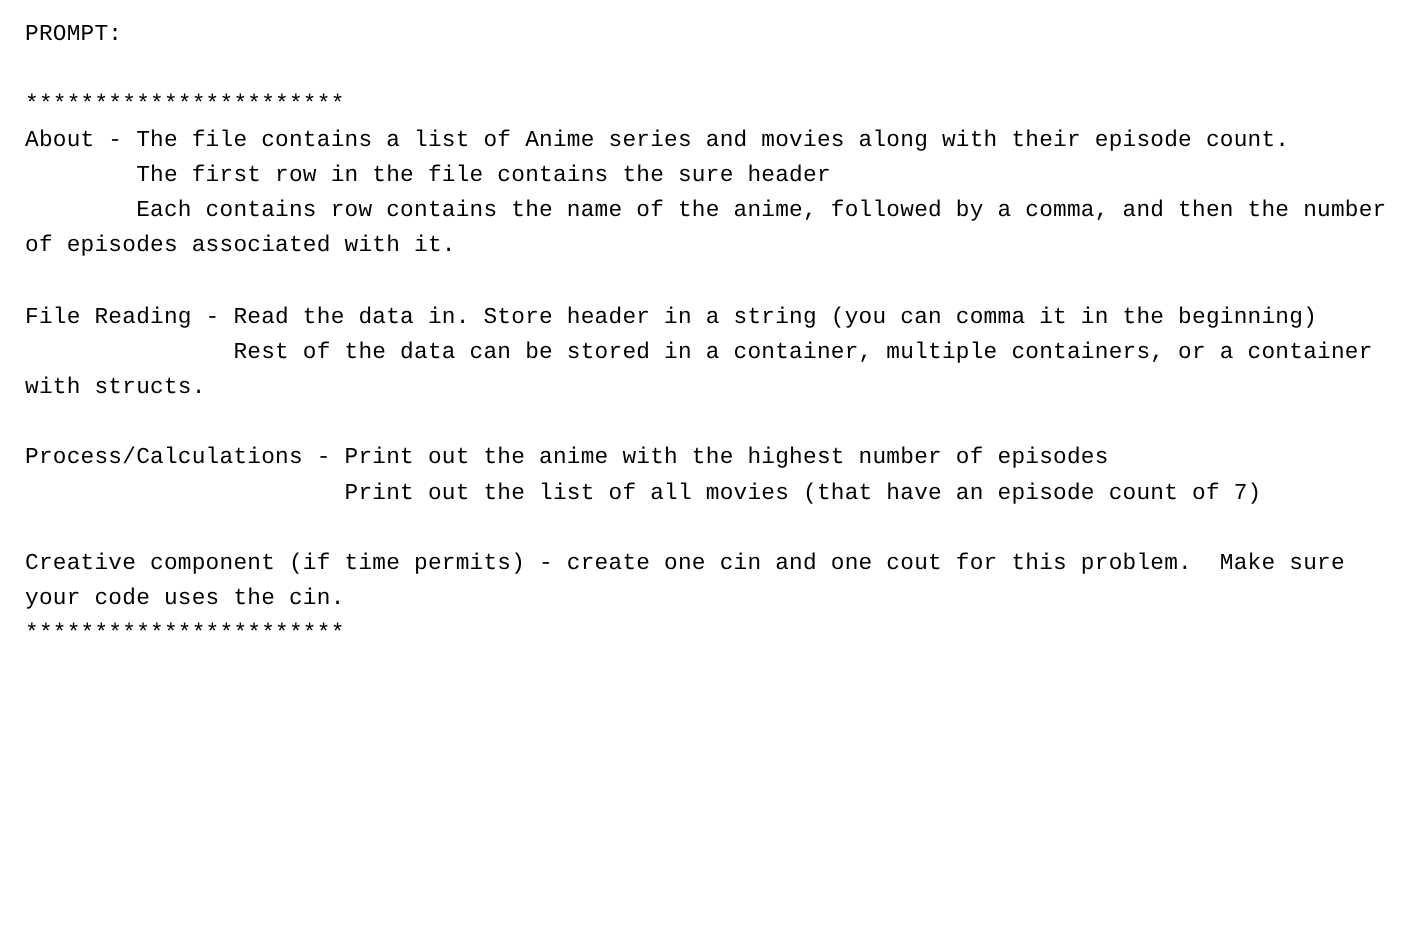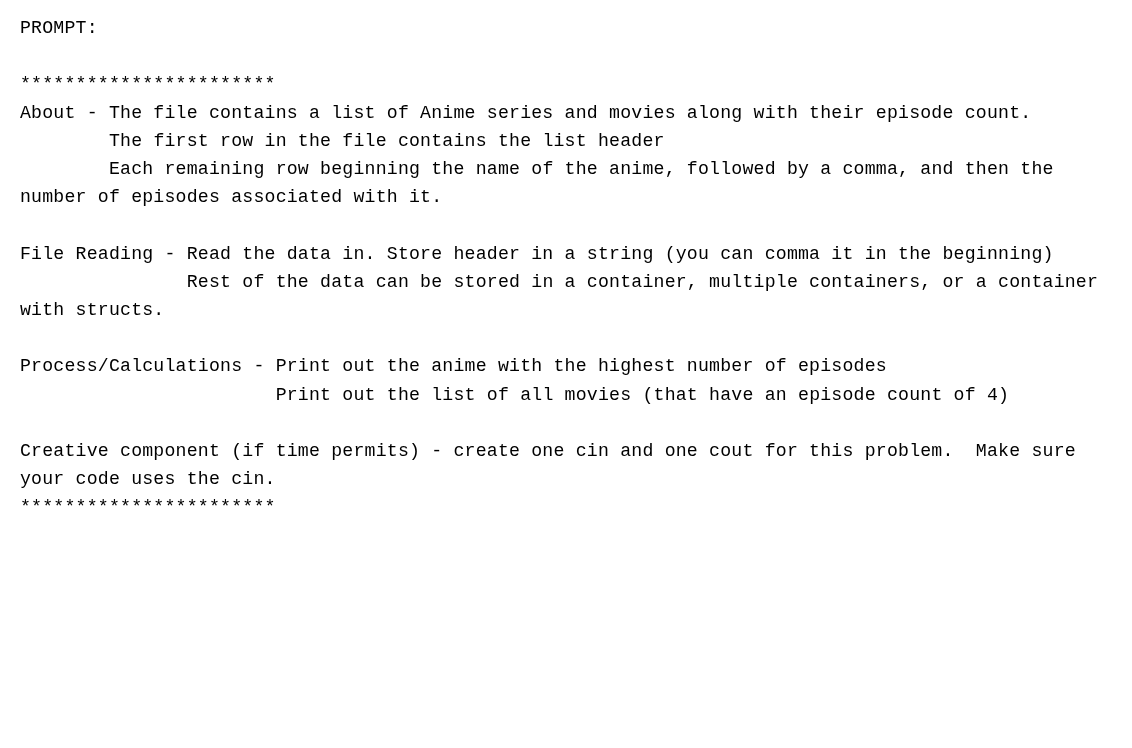"The first row in the" span { text: list -> sure }
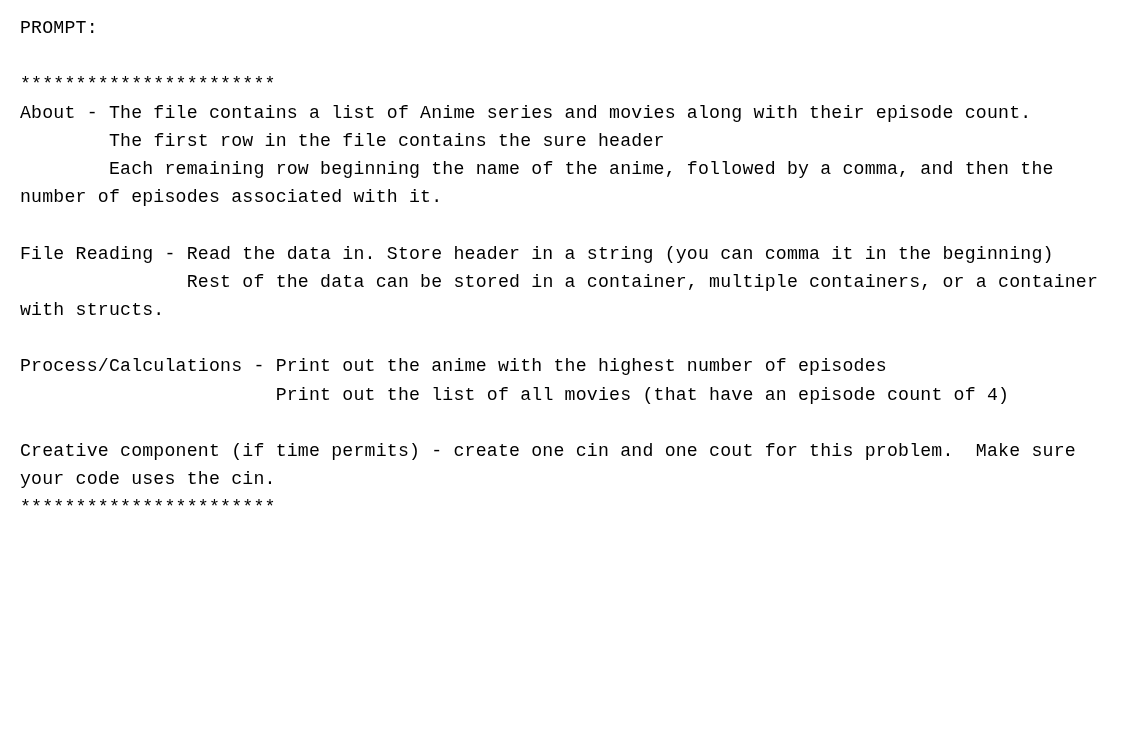"Each remaining row beginning the" span { text: remaining row beginning -> contains row contains }
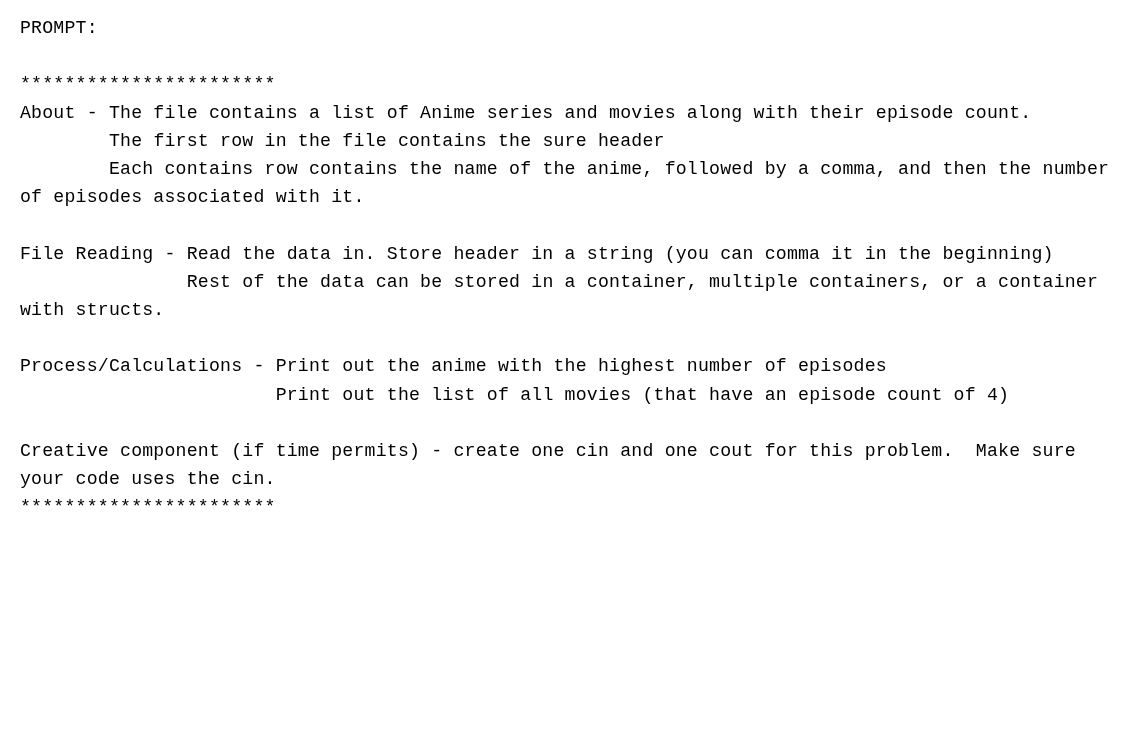"Print out the list of" span { text: 4 -> 7 }
